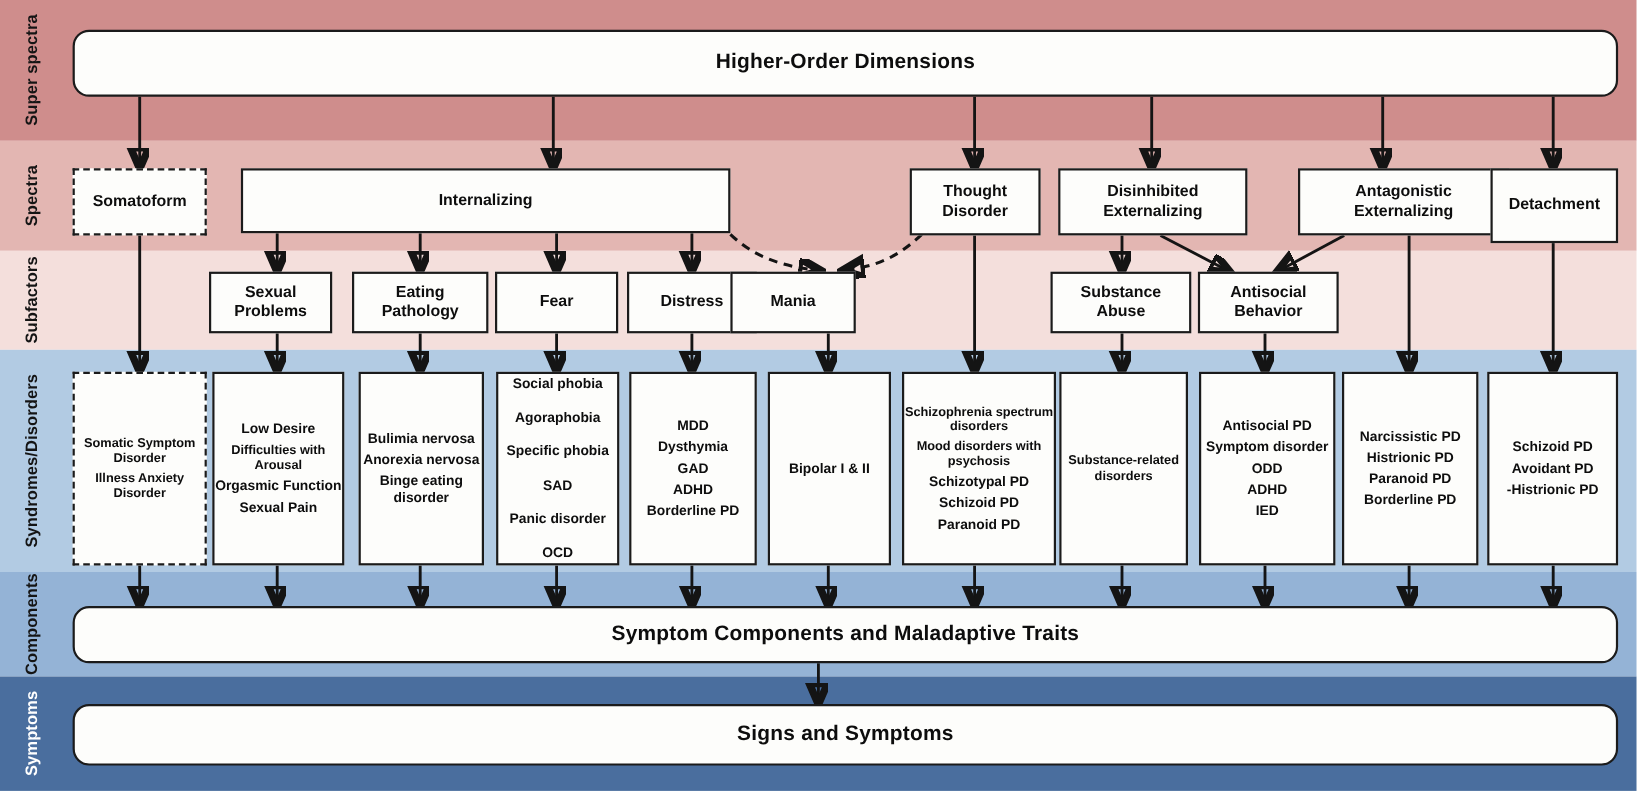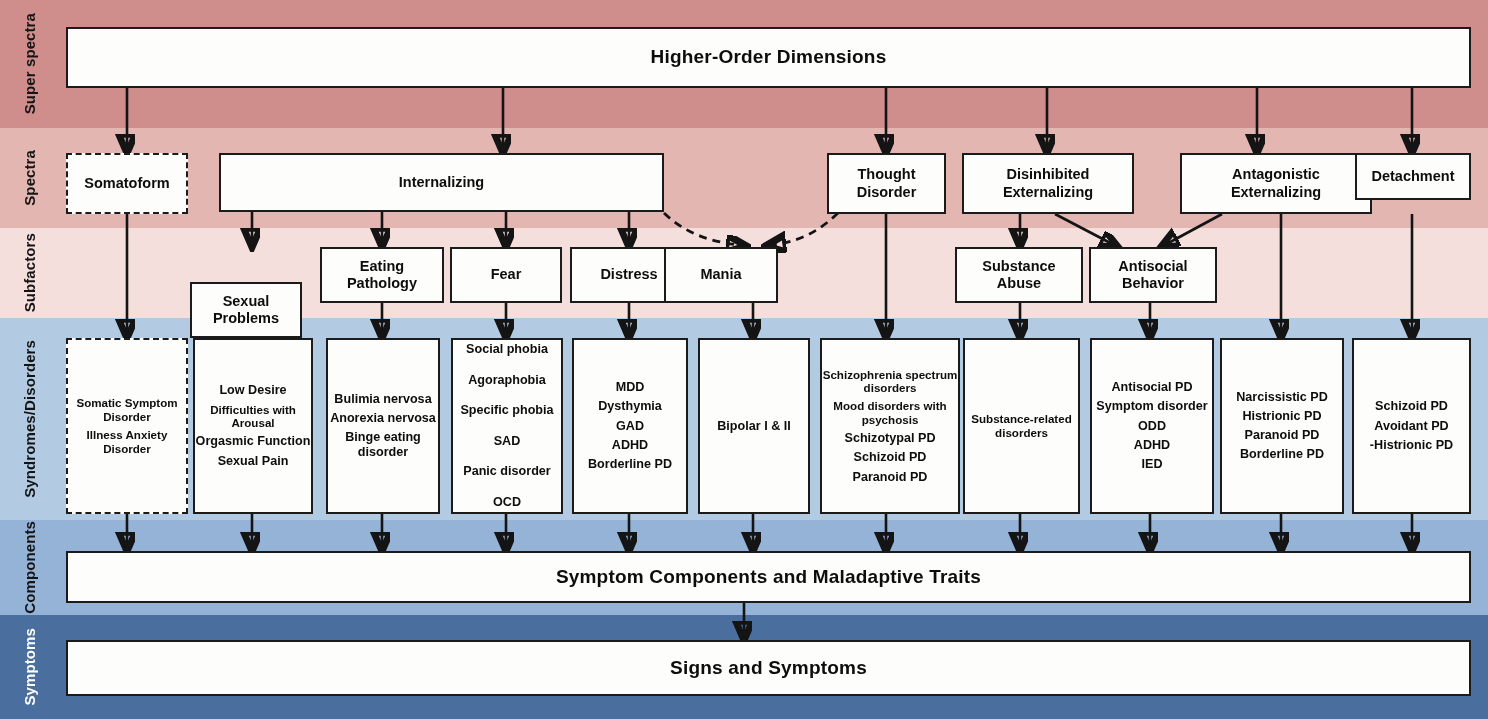"Higher-Order Dimensions" .banner { border-radius: none -> 15px }
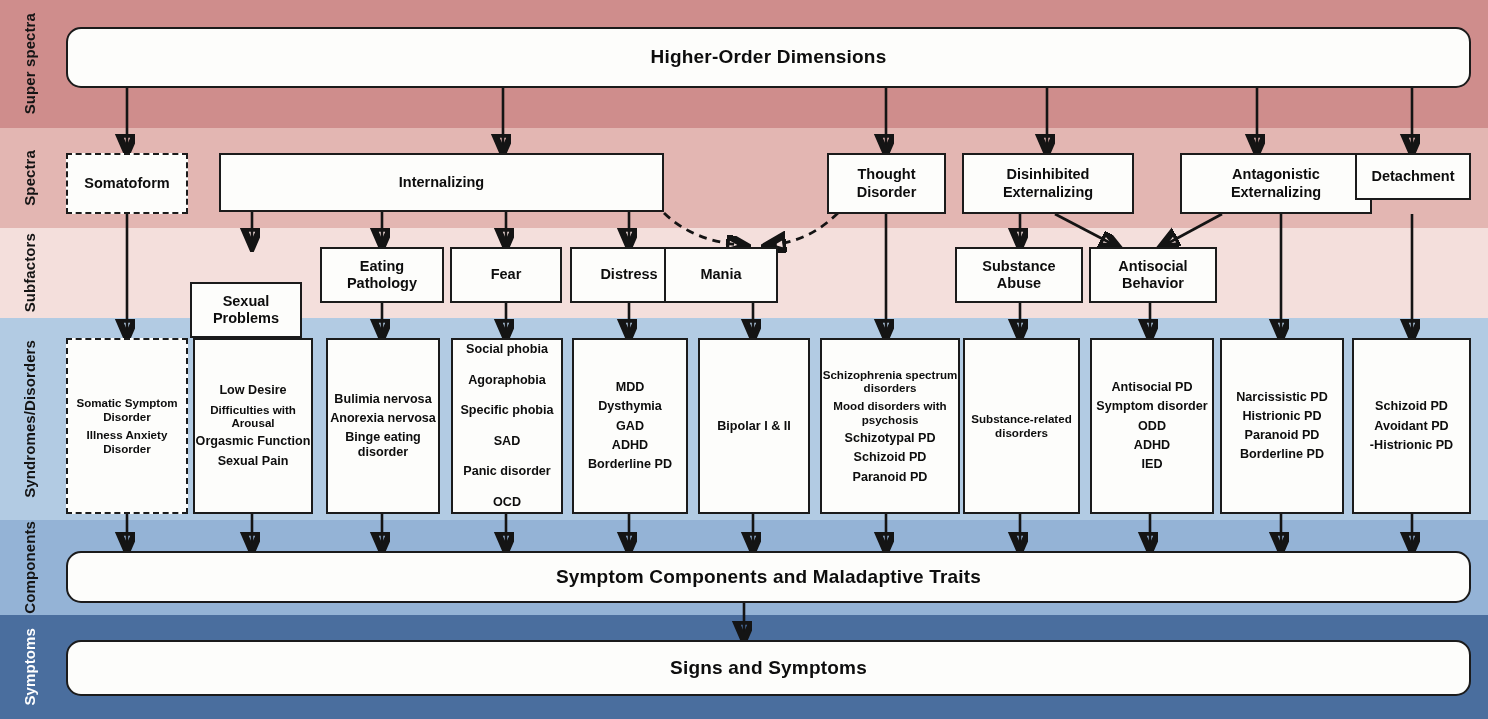"Detachment" div.node { height: 47px -> 68px }
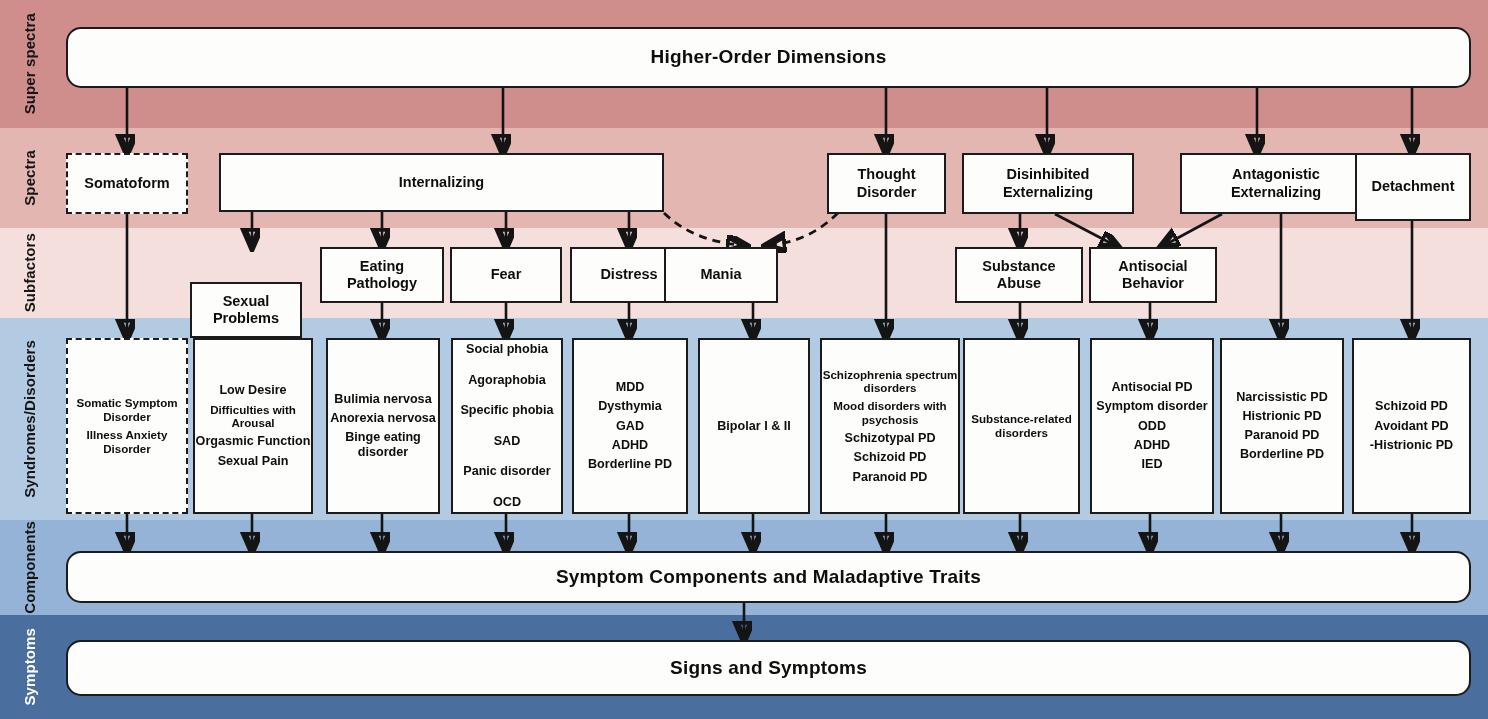"Sexual" div.node { margin-top: 35px -> none }
